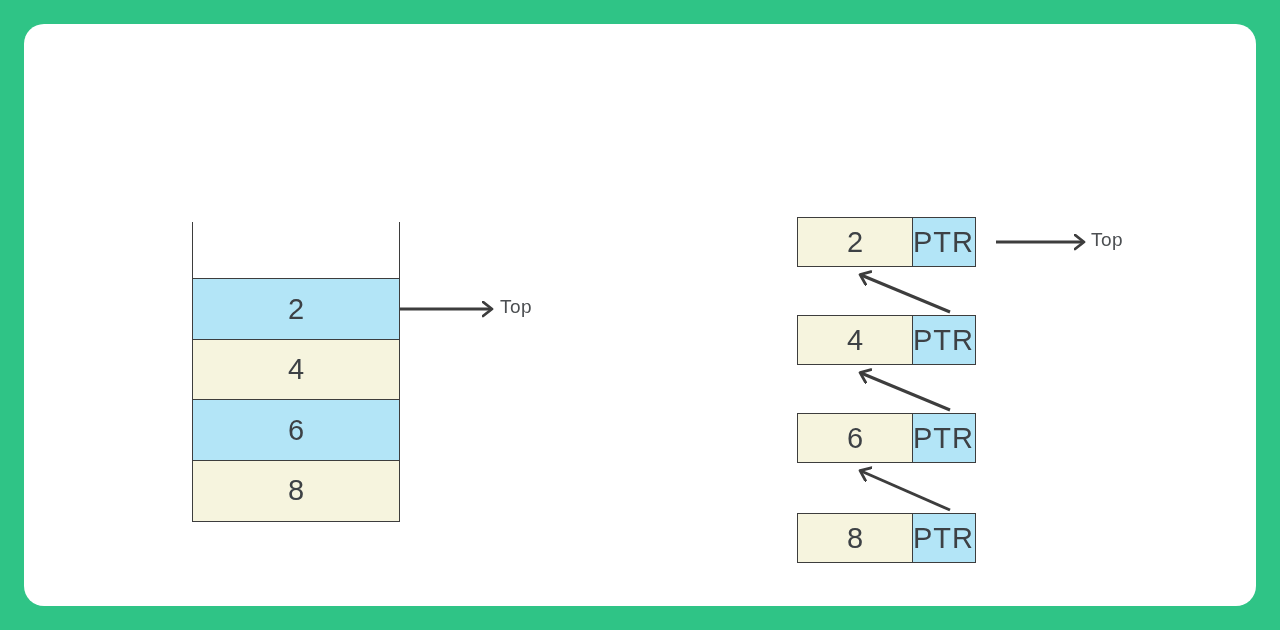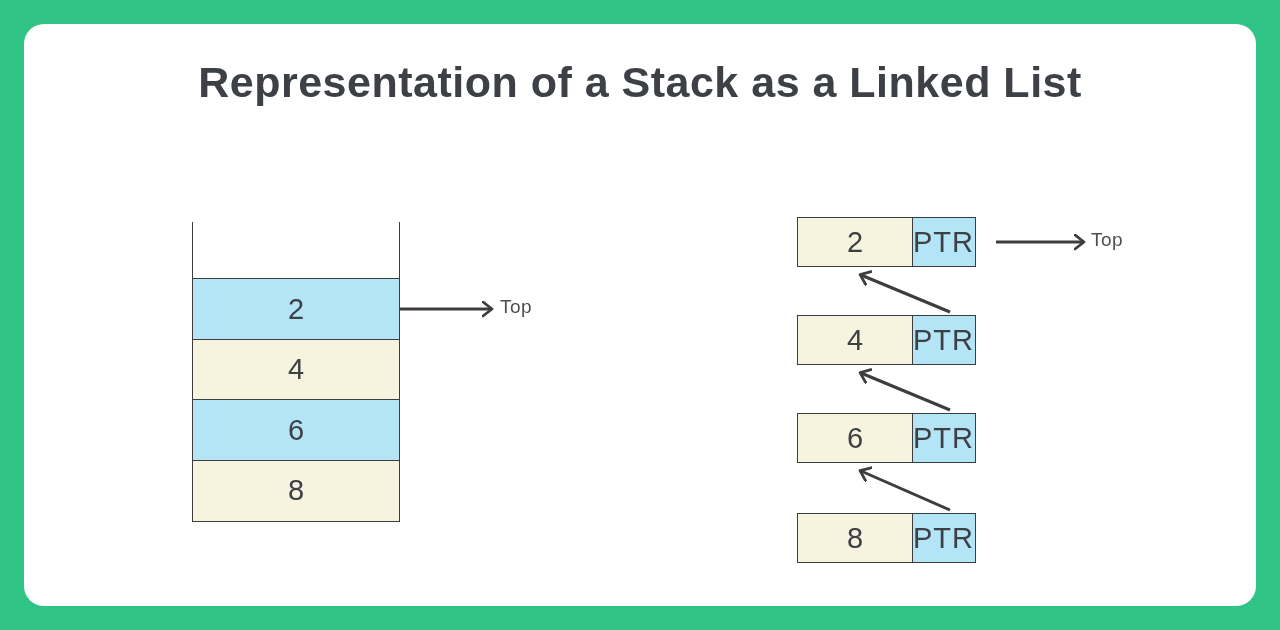"Representation of a Stack as" h1.title { html: <h1>Representation of a Stack as a Linked List</h1> -> none }
